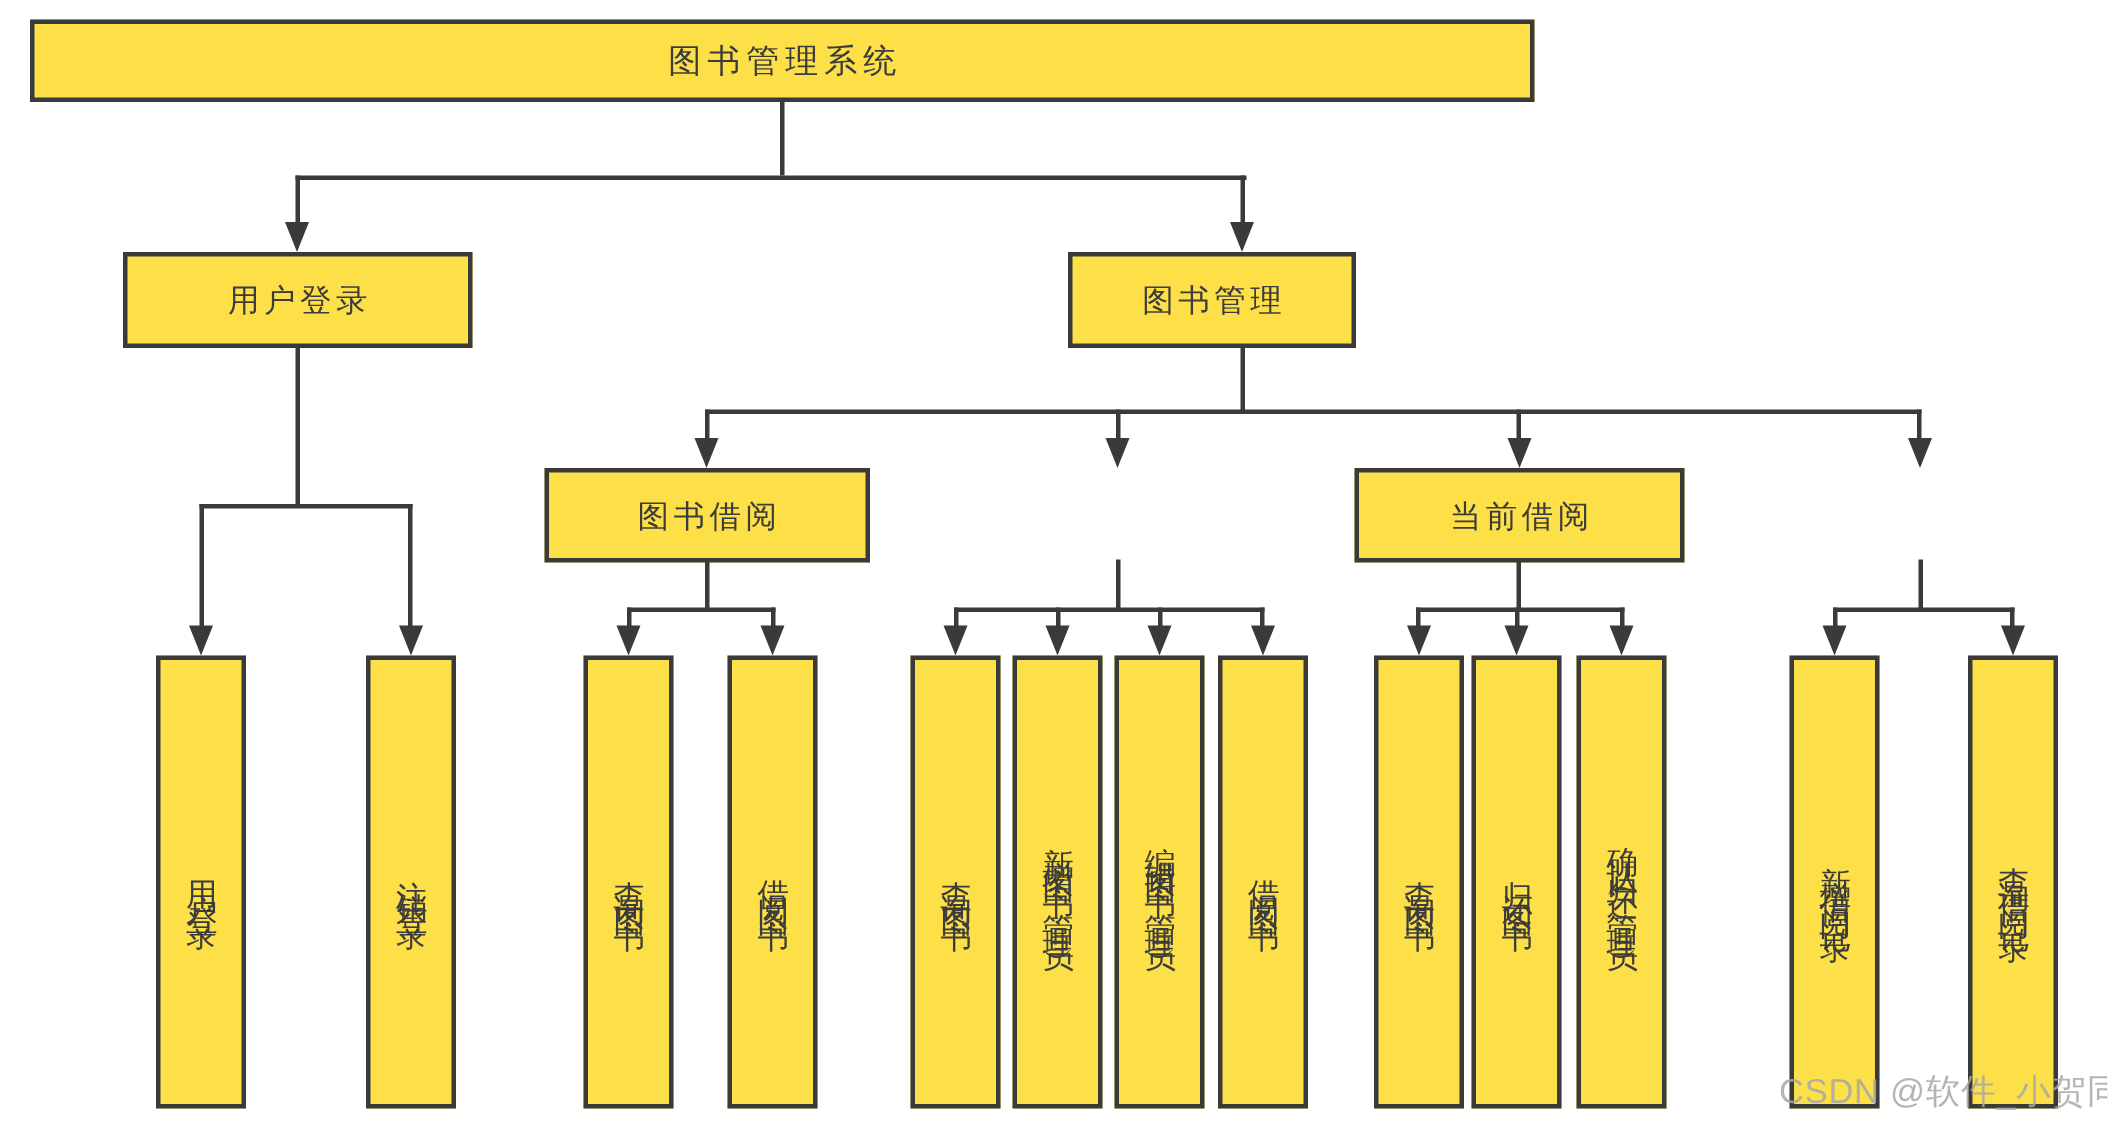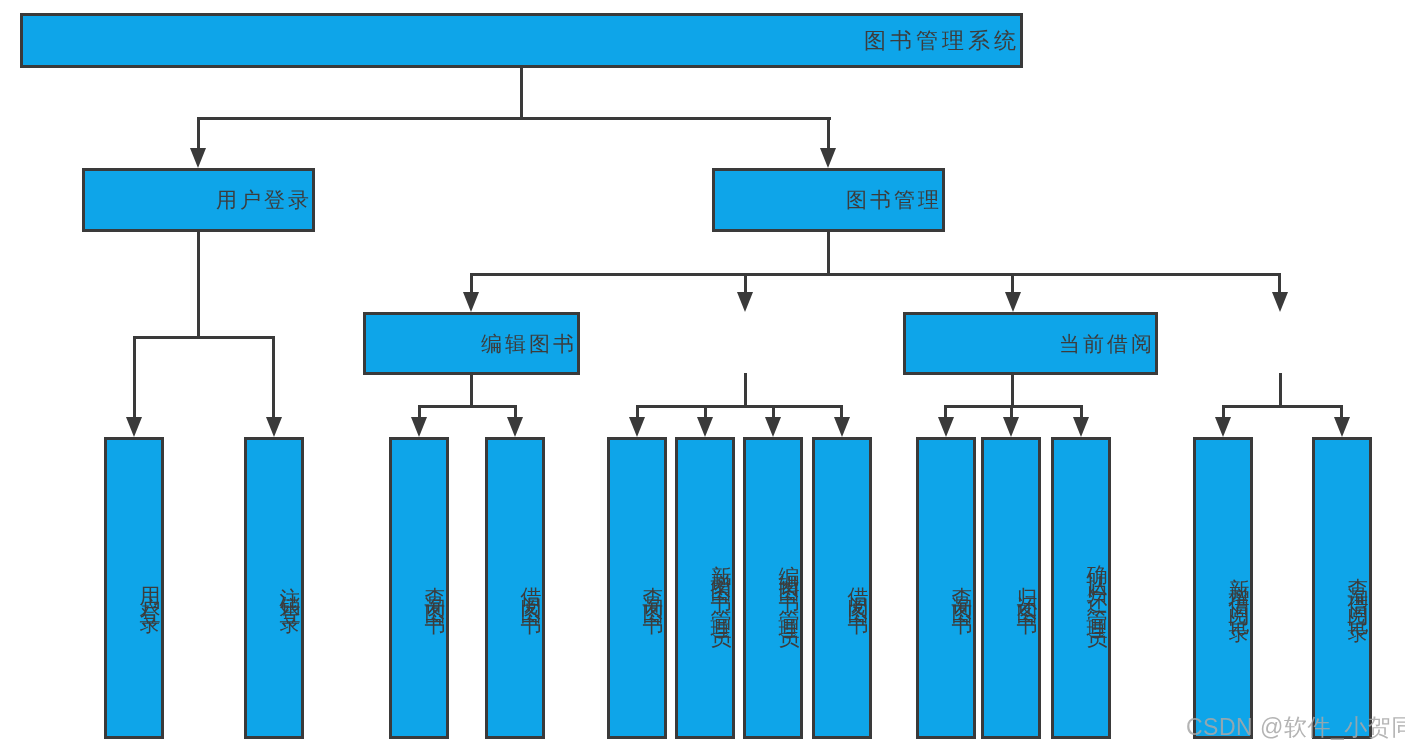"图书管理系统" .box { background: #0ea5e9 -> #fde047; justify-content: flex-end -> center }
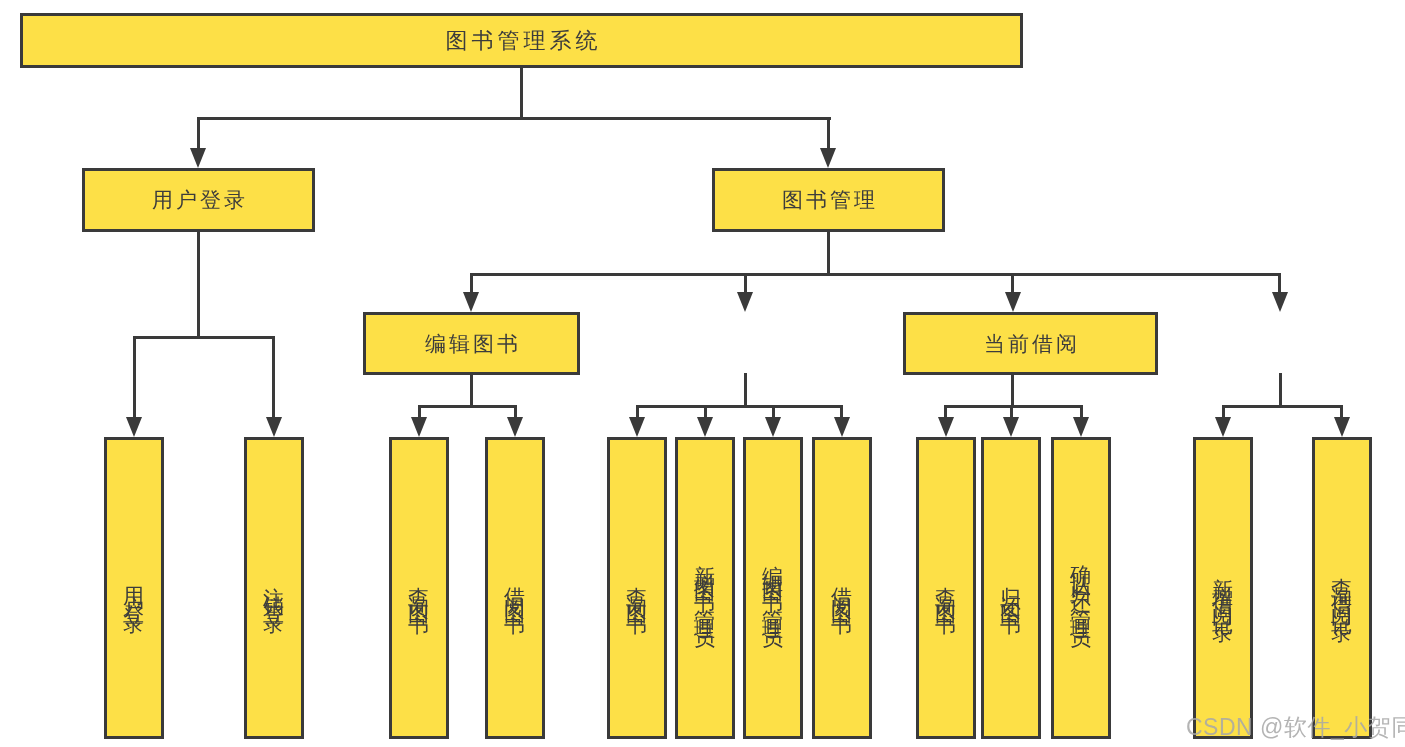"图书管理" div.box { width: 233px -> 192px }
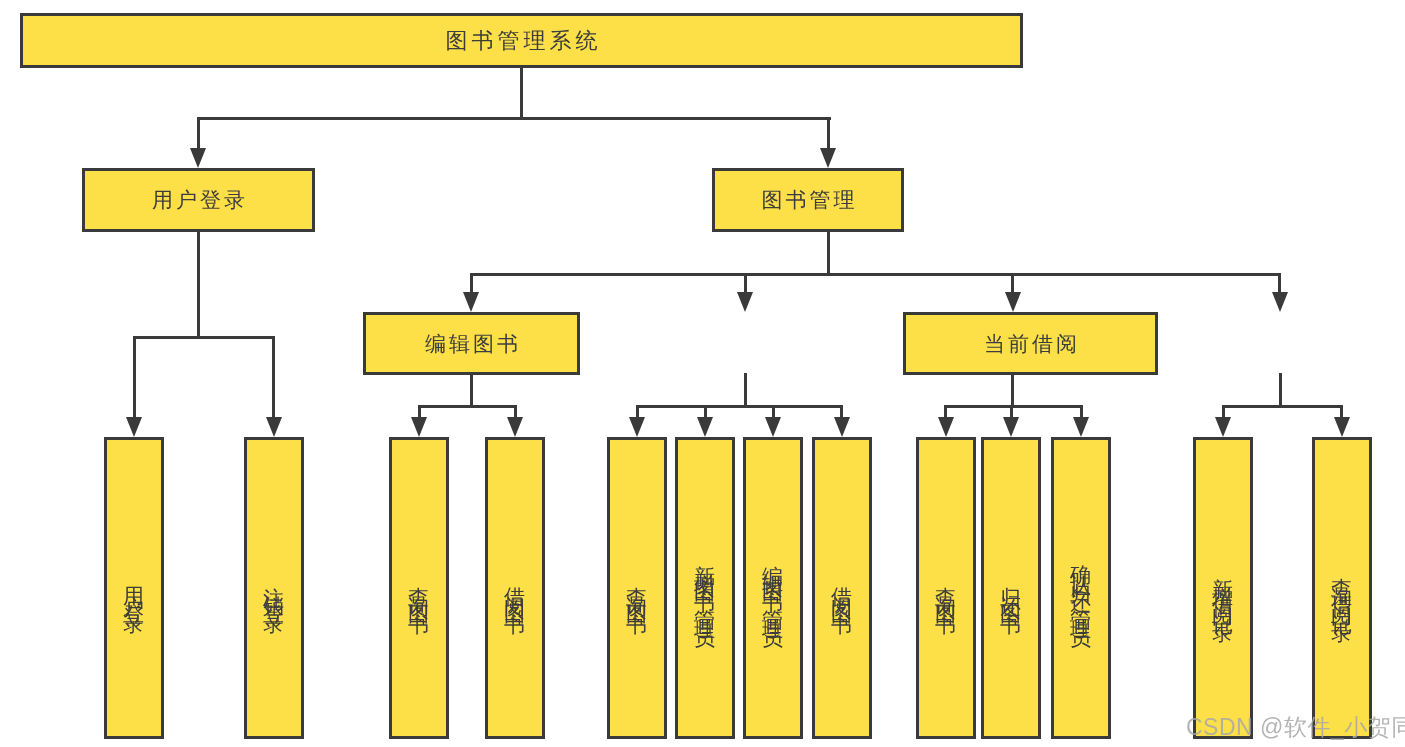"编辑图书" span { text: 编辑图书 -> 图书借阅 }
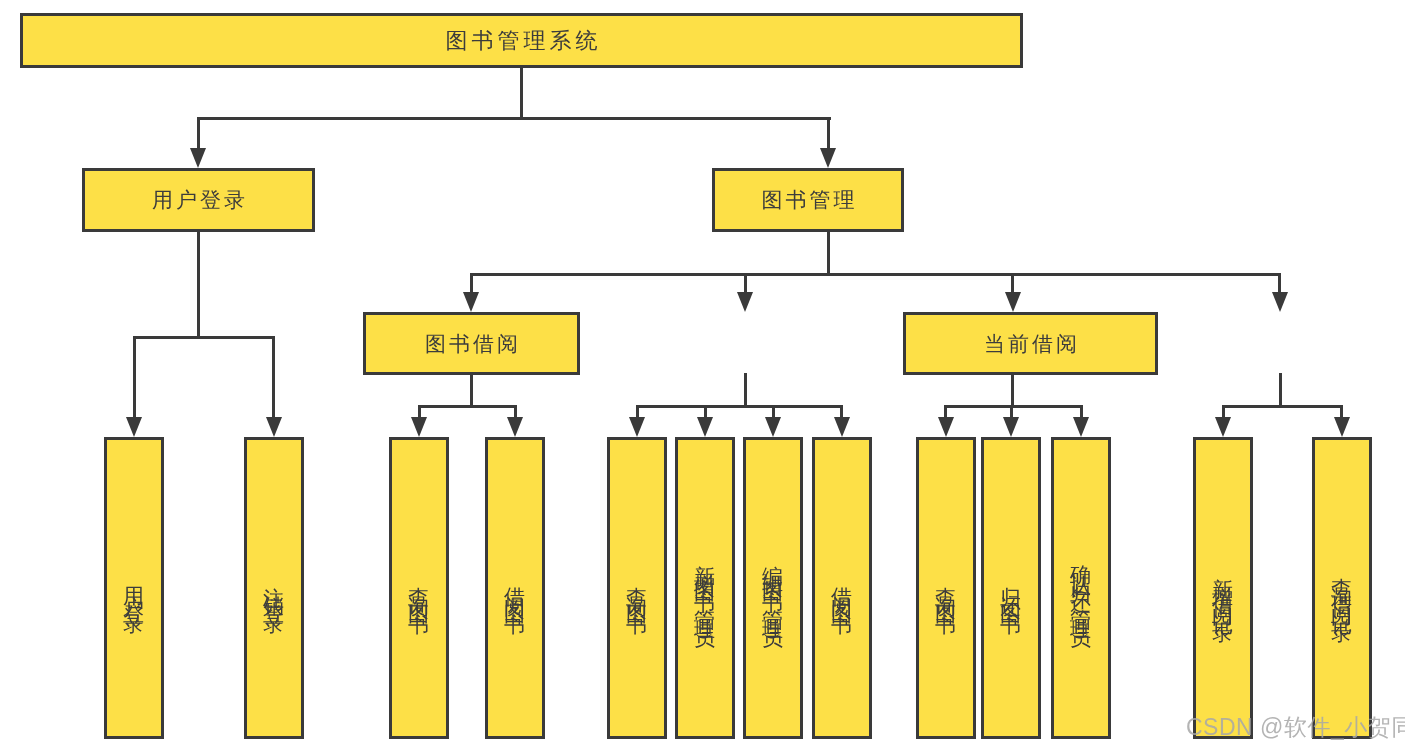"当前借阅" div.box { width: 255px -> 220px }
